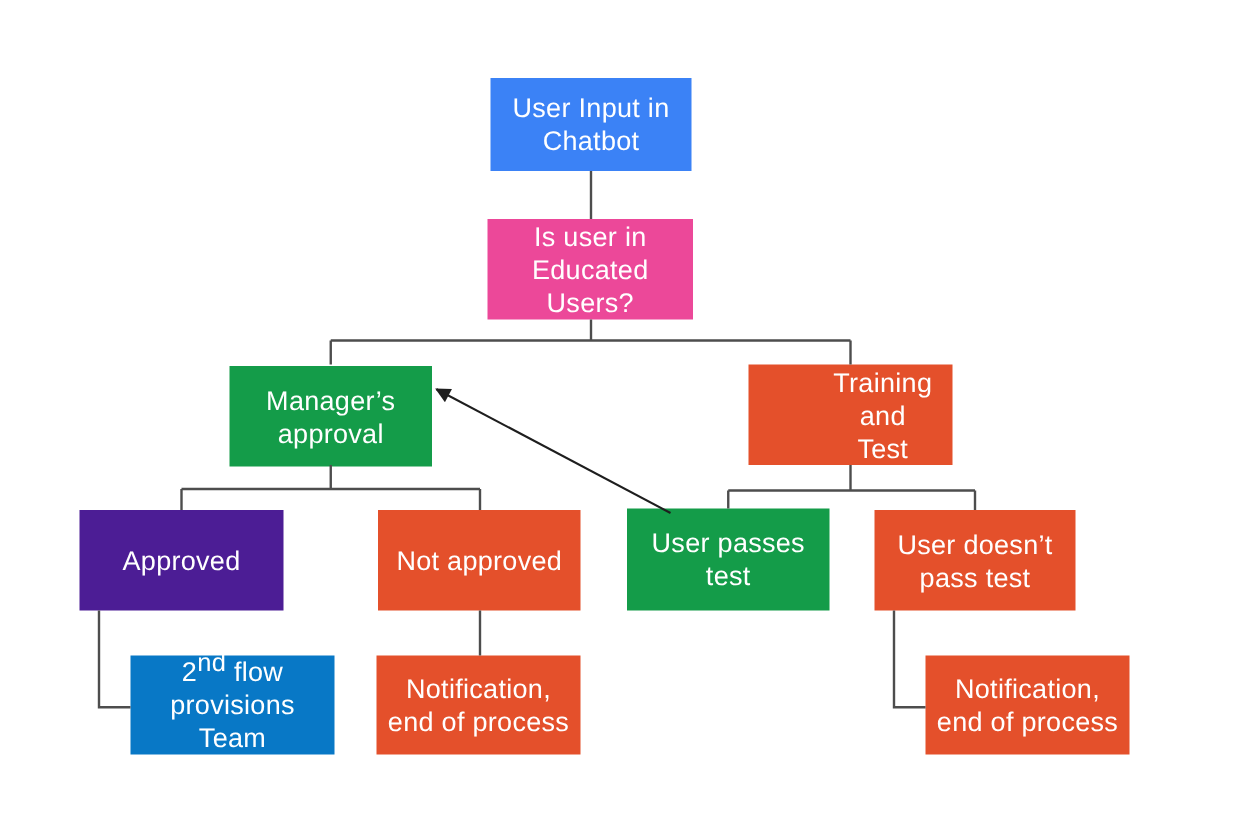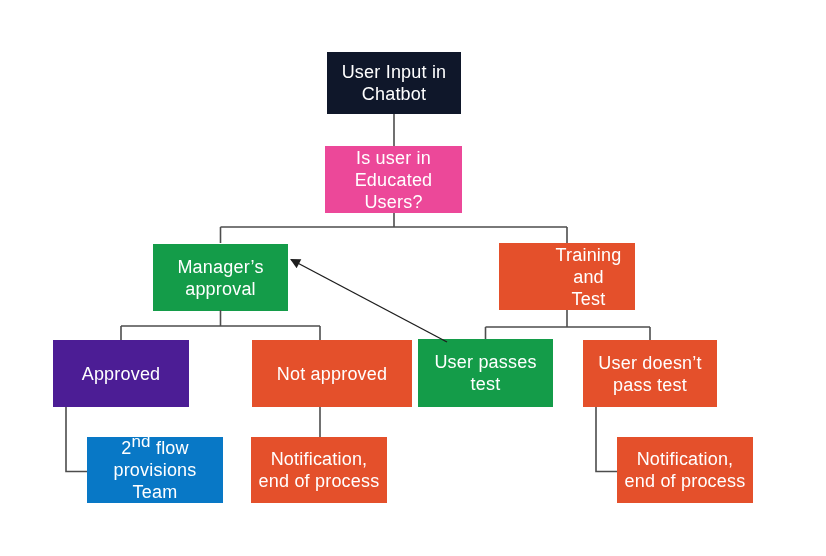"User Input in" div.node { background: #0f172a -> #3b82f6 }
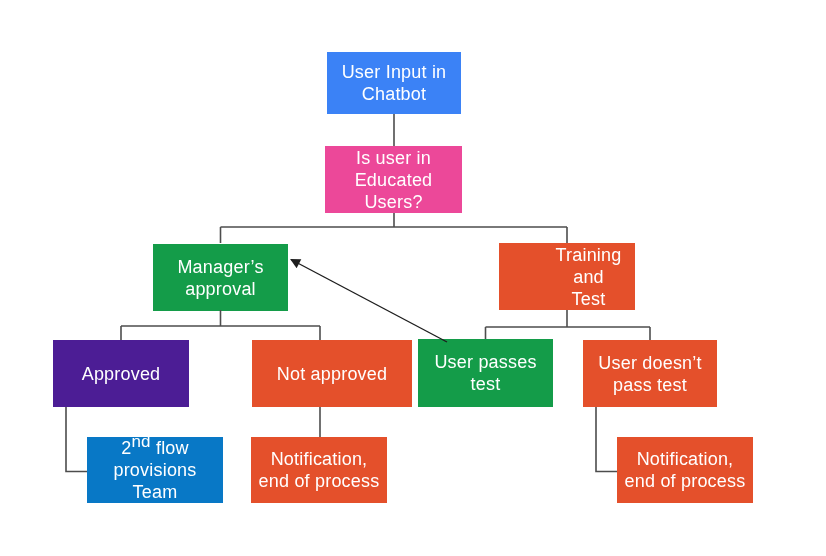"Not approved" div.node { width: 160px -> 135px }
